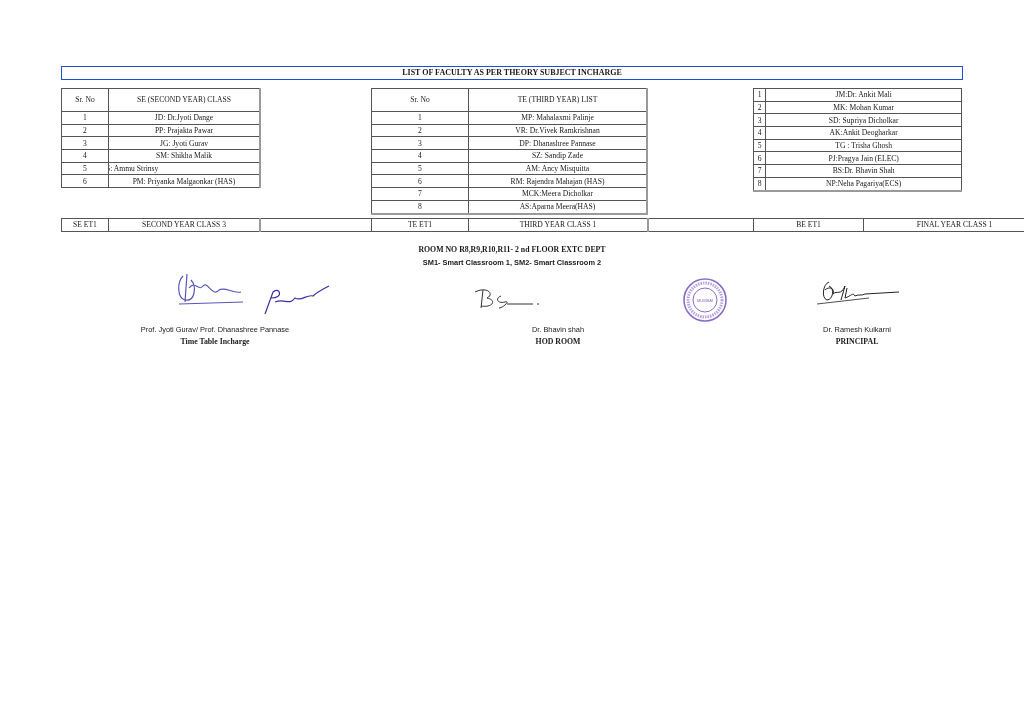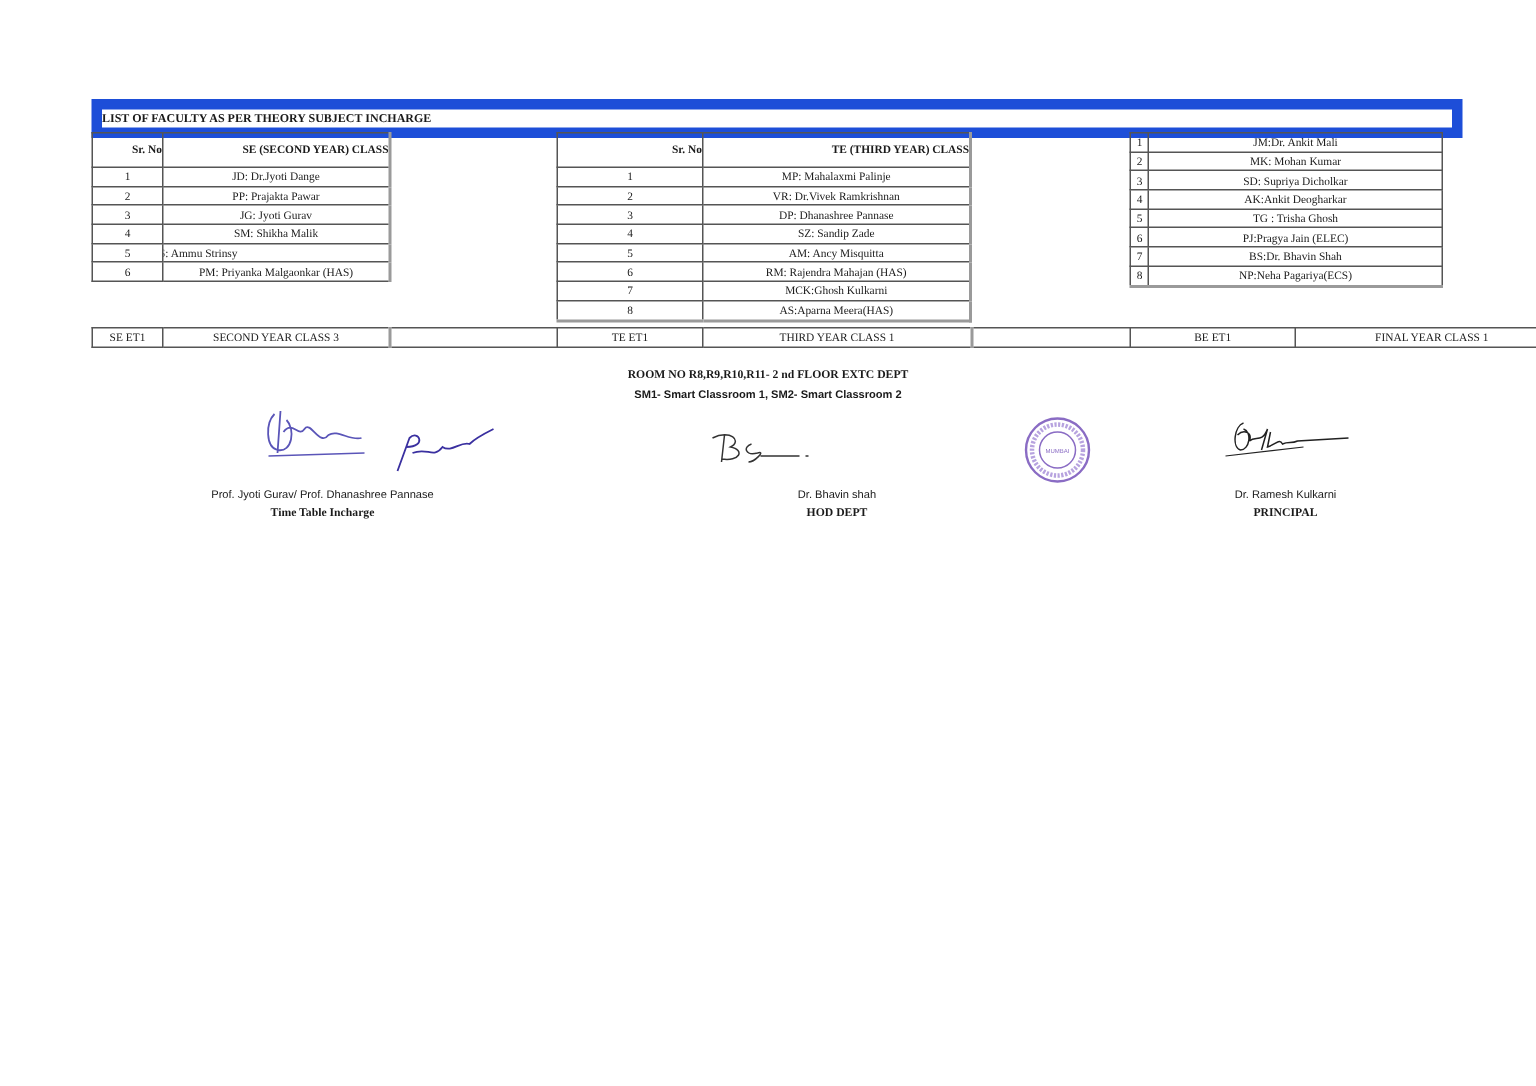"LIST OF FACULTY AS PER" .title-bar { border: 7px solid #1d4ed8 -> 1px solid #1d4ed8; text-align: none -> center }
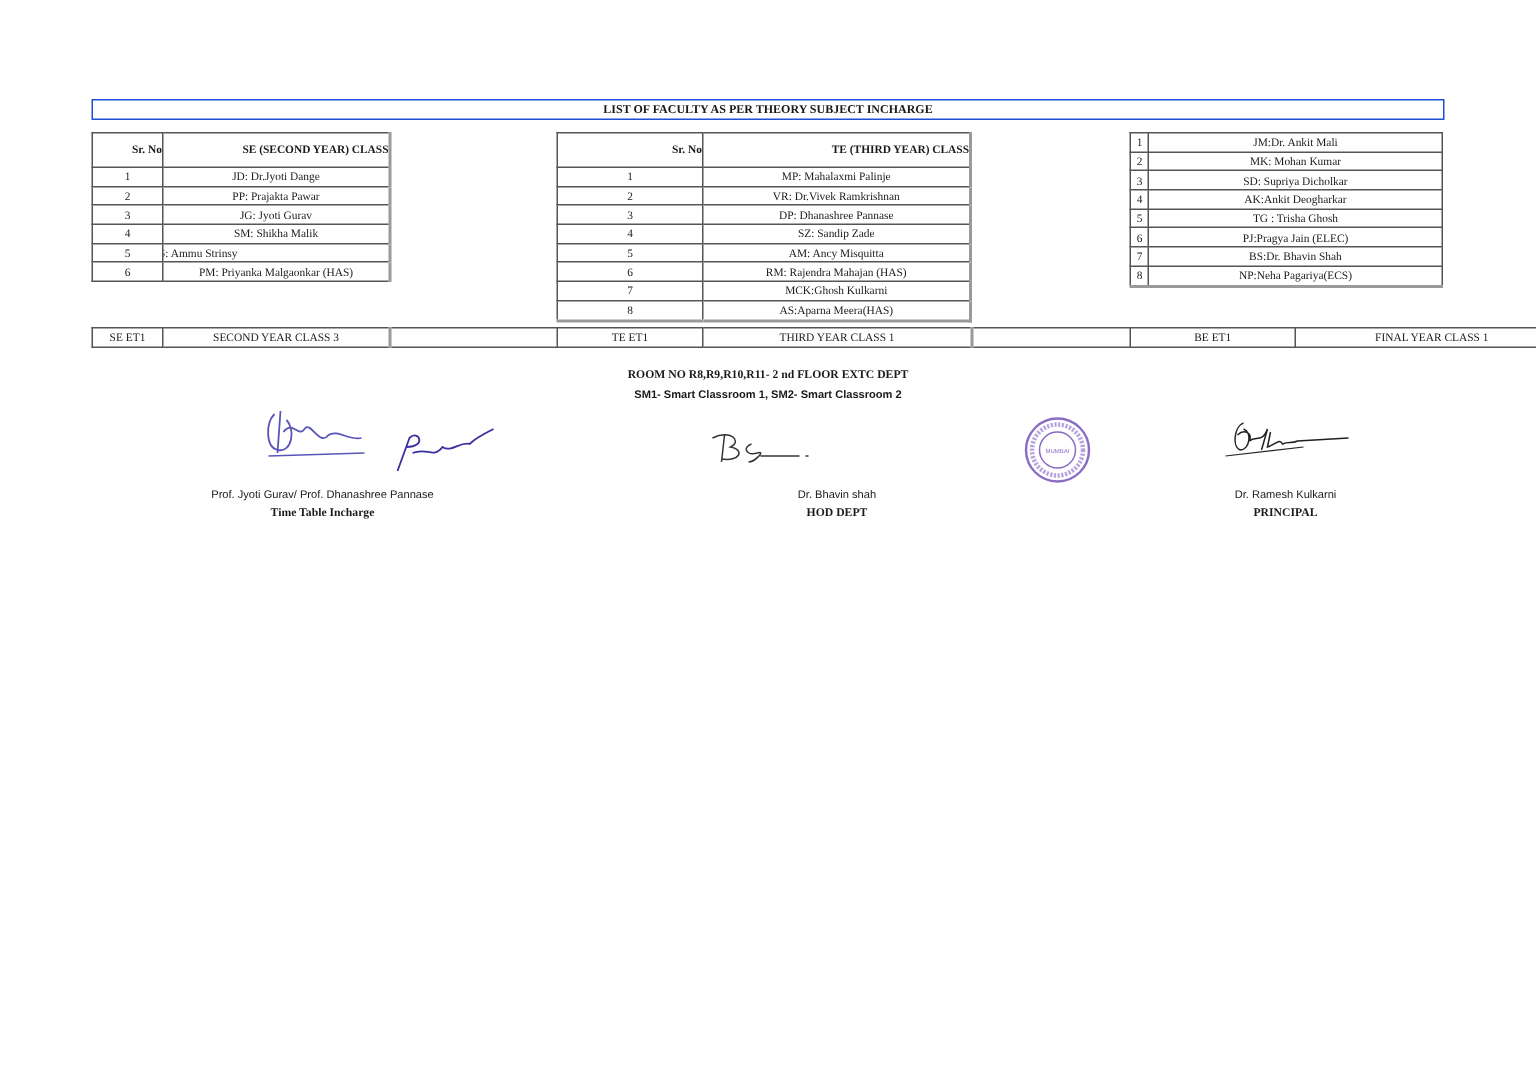"Sr. No" table.grid td.hdr { font-weight: bold -> normal; text-align: right -> none }
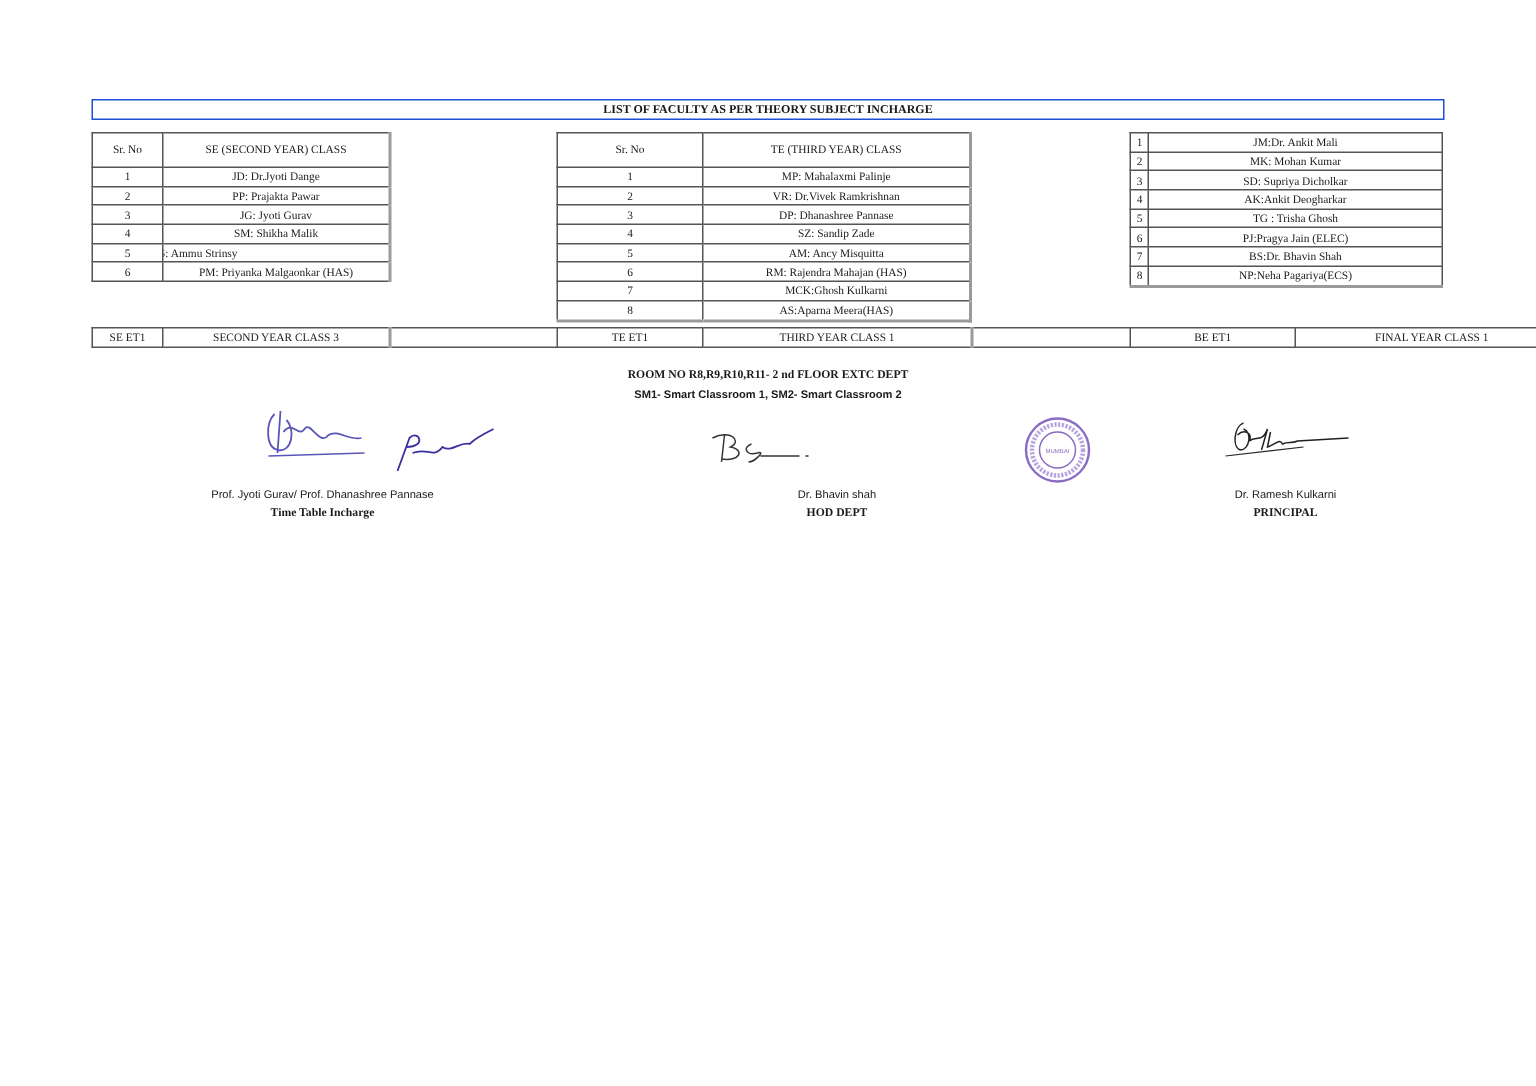"TE (THIRD YEAR) CLASS" td.hdr { text: CLASS -> LIST }
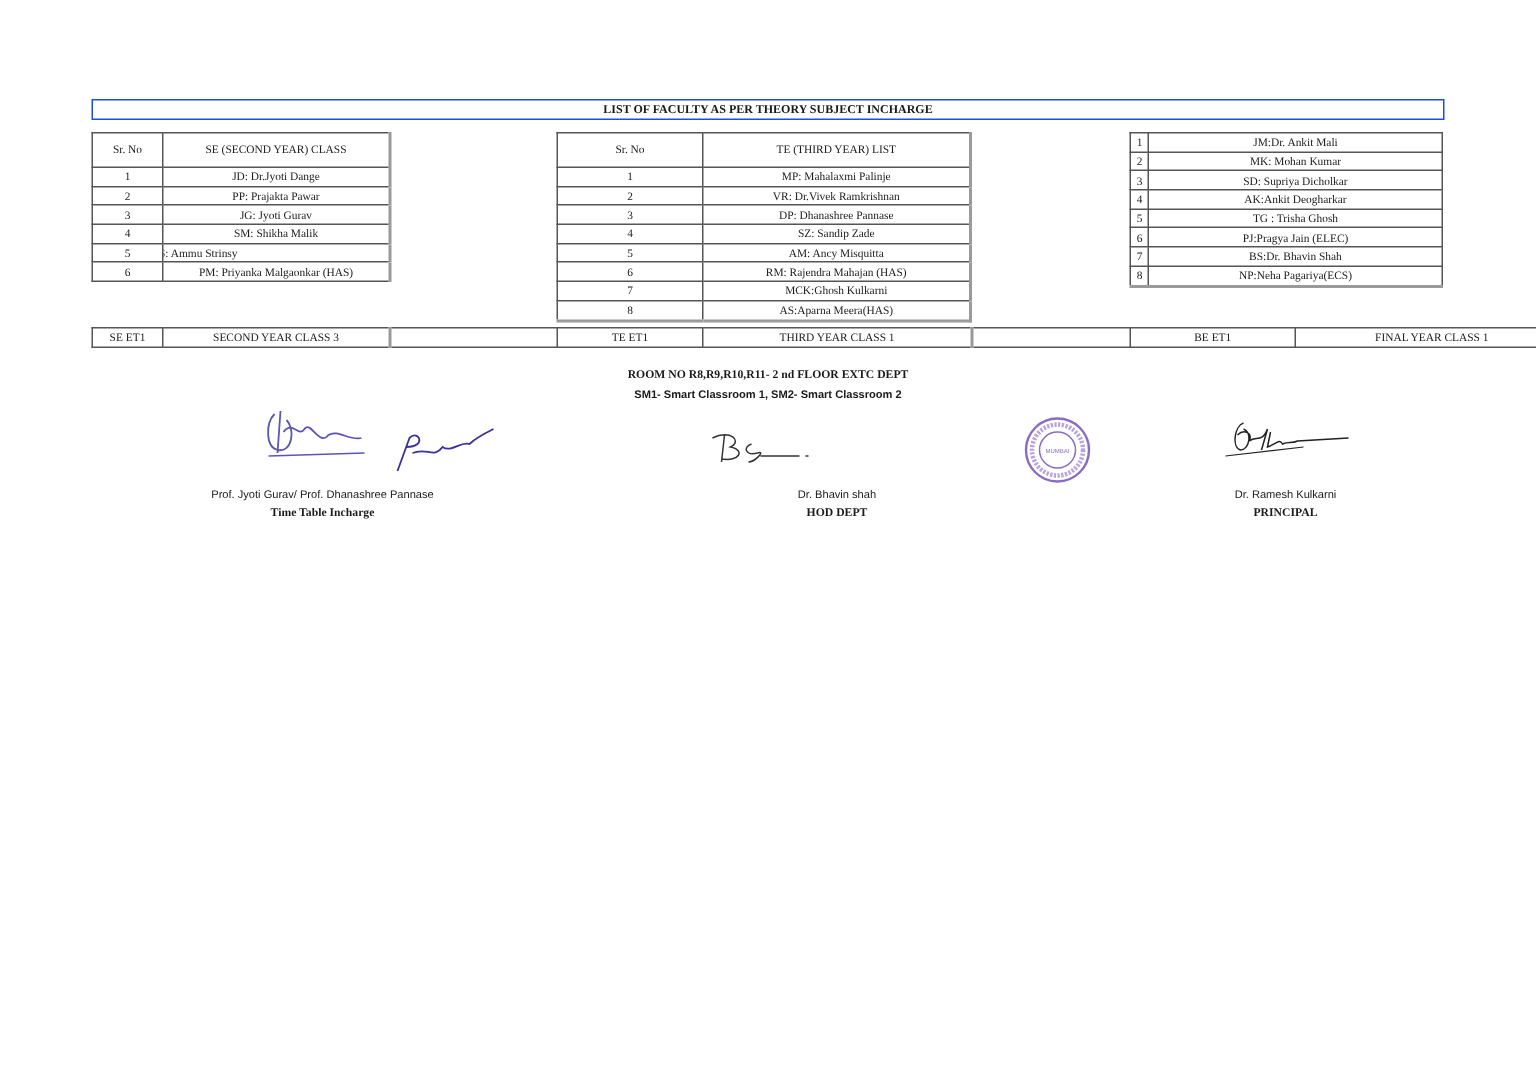"MCK:Ghosh Kulkarni" td.rs { text: MCK:Ghosh Kulkarni -> MCK:Meera Dicholkar }
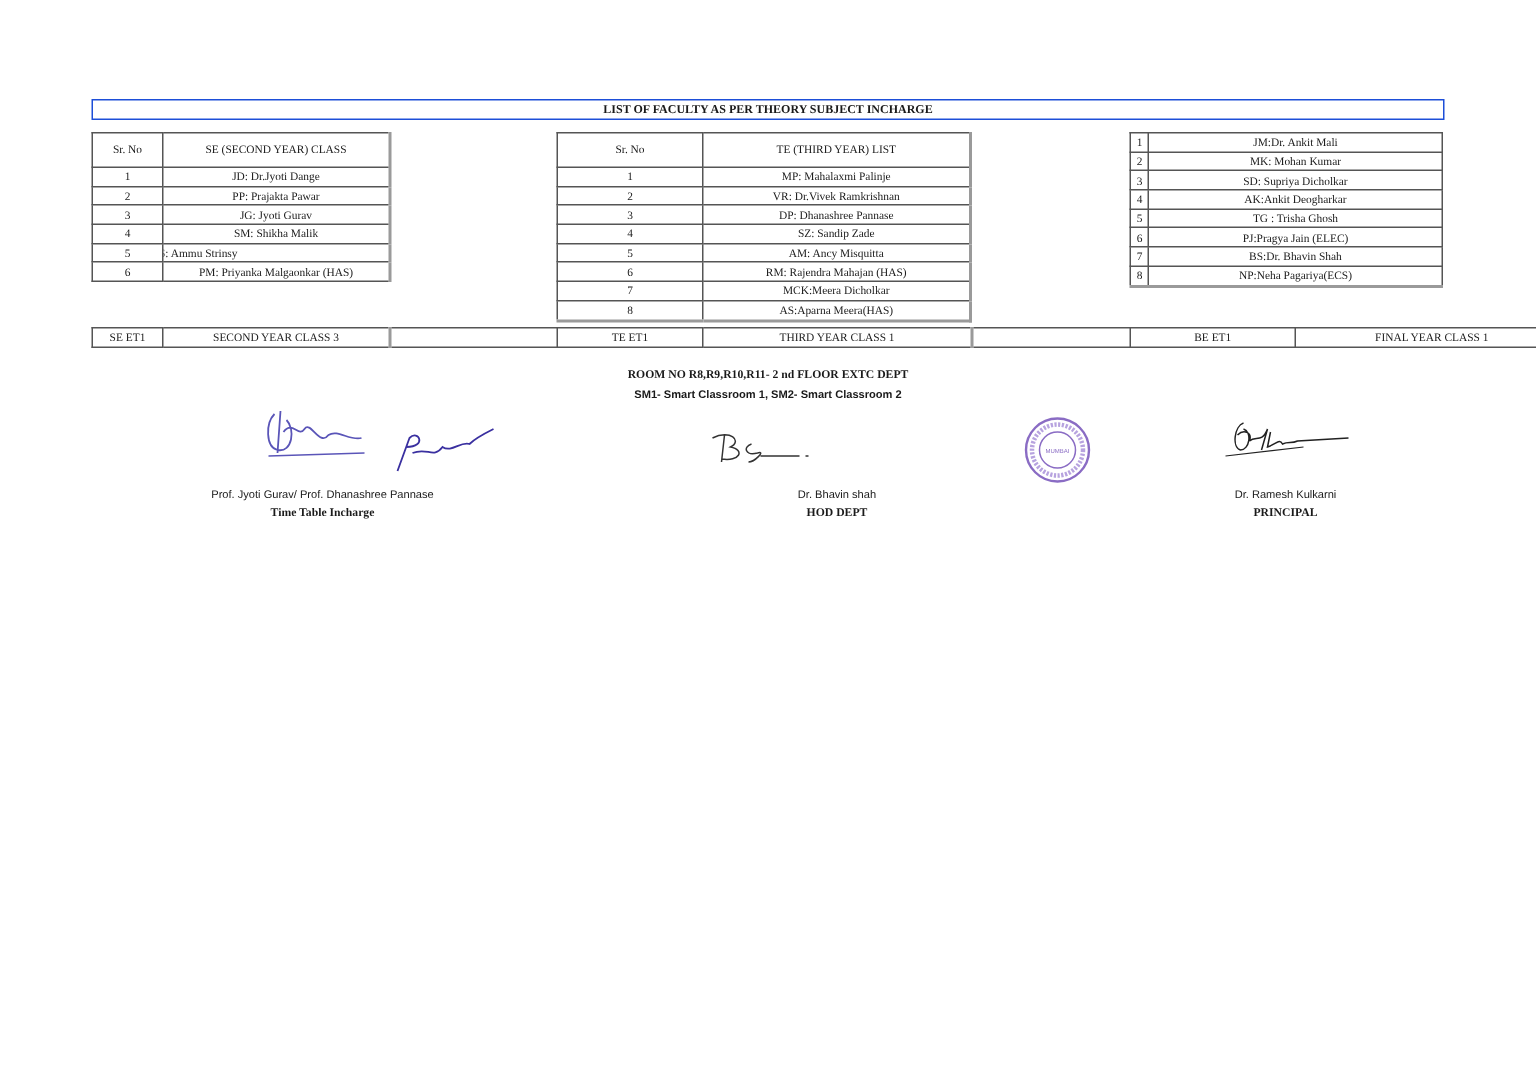"HOD DEPT" div.abs { text: DEPT -> ROOM }
